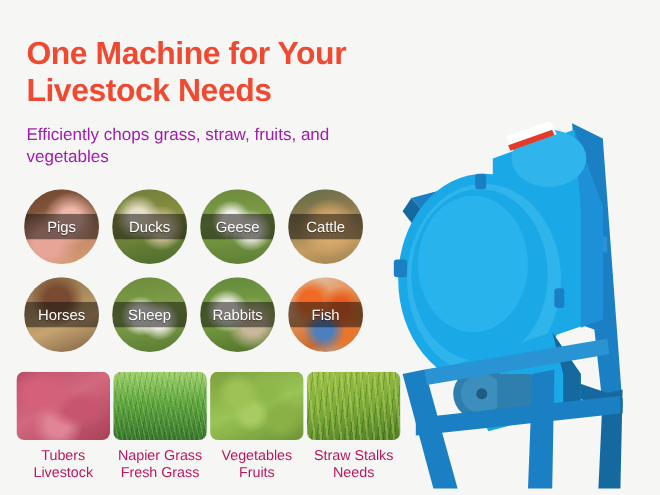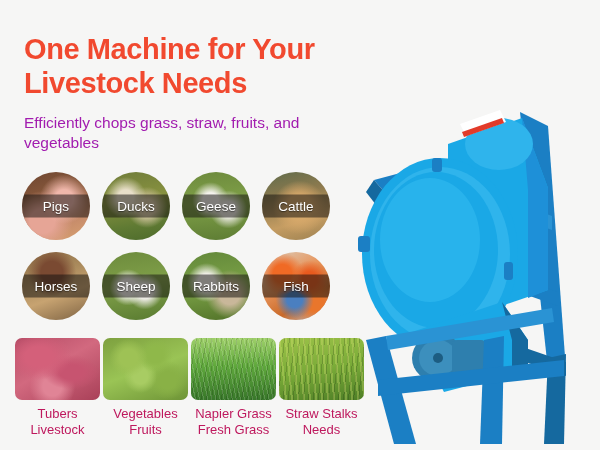"Vegetables" div.tile { order: before "Napier Grass" -> after "Napier Grass" }
